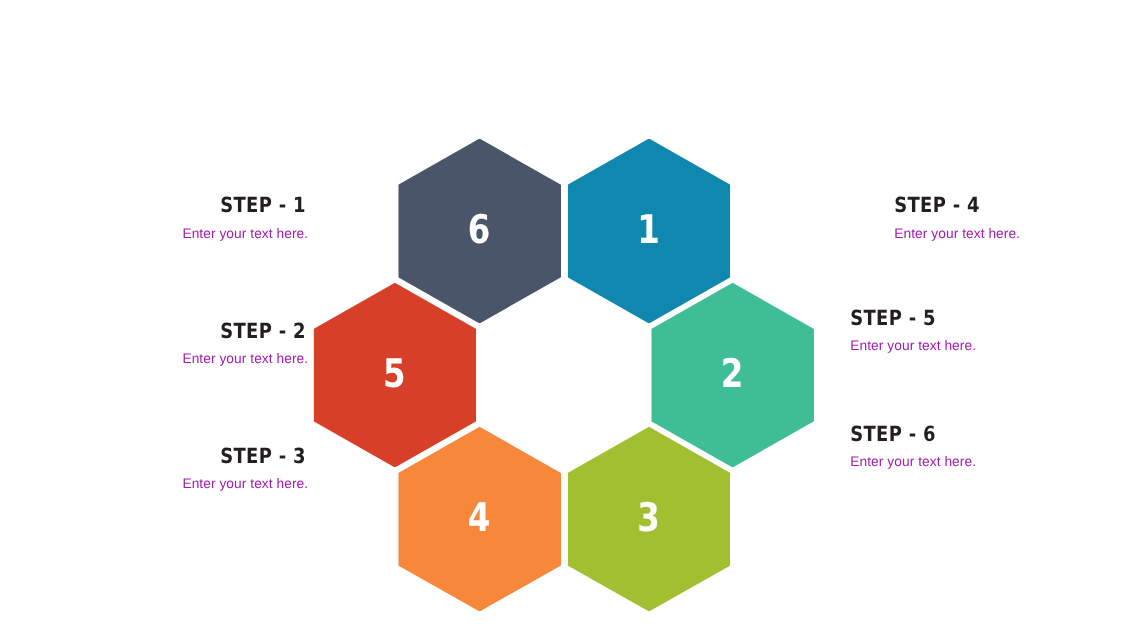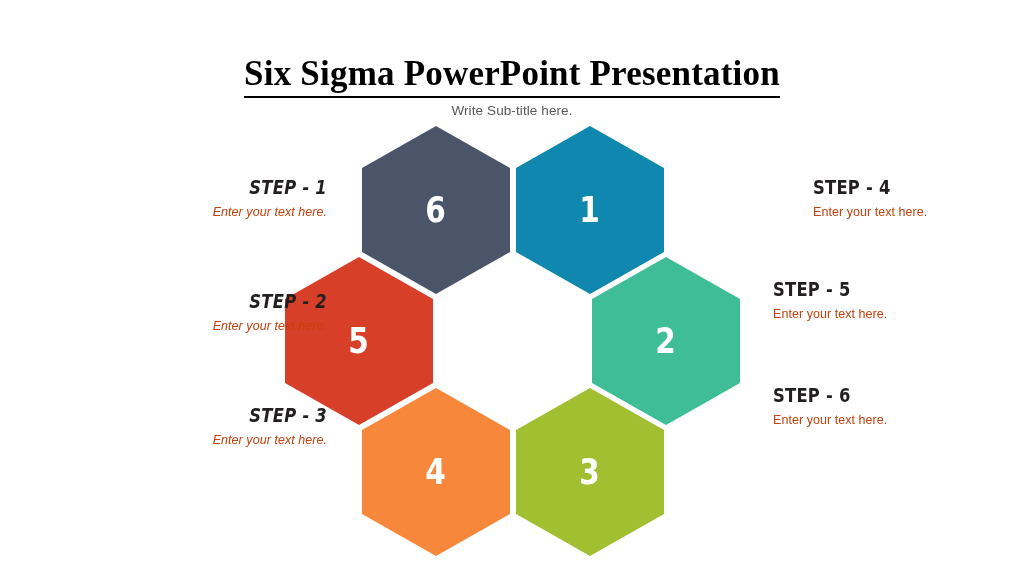"Six Sigma PowerPoint Presentation" div { html: <div> <div>Six Sigma PowerPoint Presentation</div> </div> -> none }
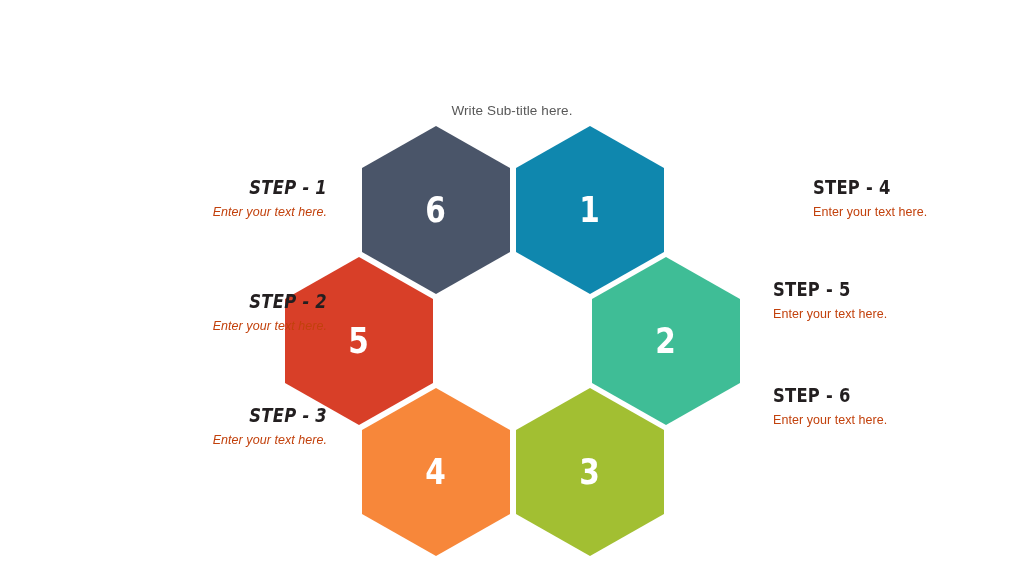"Write Sub-title here." div { html: <div>Write Sub-title here.</div> -> none }
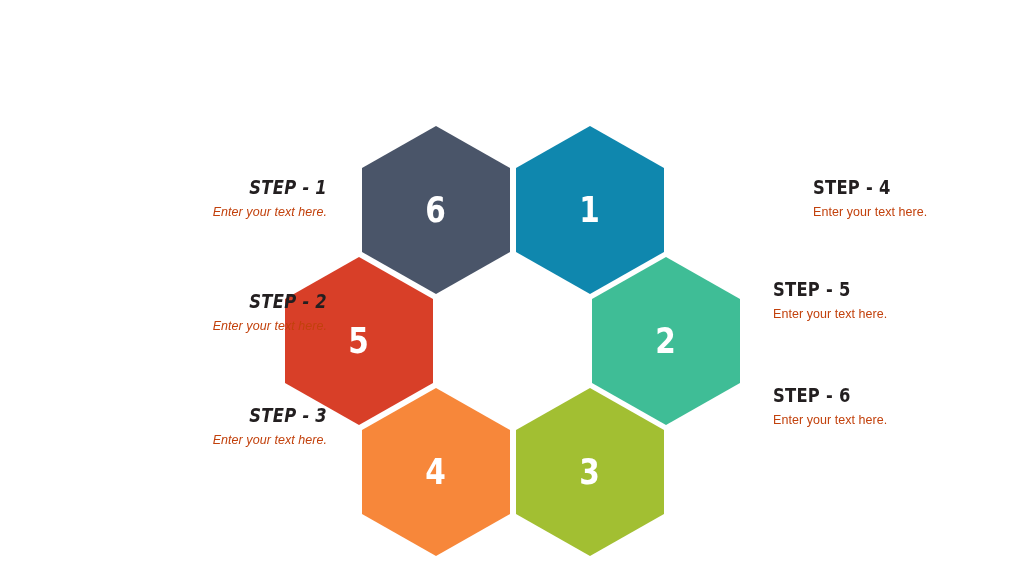"STEP - 1" .step-left { font-style: italic -> none; left: 97px -> 108px; text-align: right -> center }
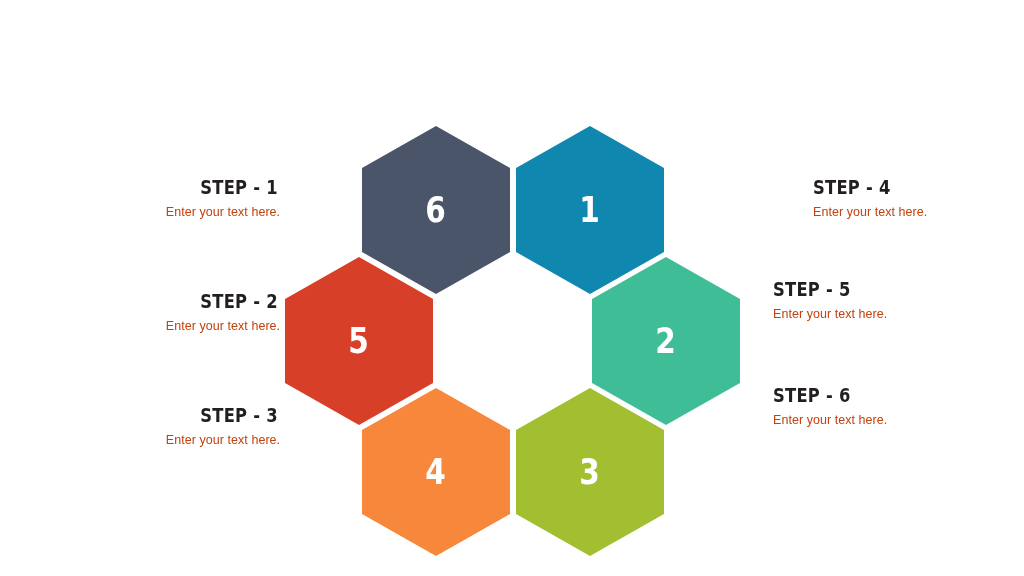"Enter your text here." .step-desc { color: #c2410c -> #a21caf }
